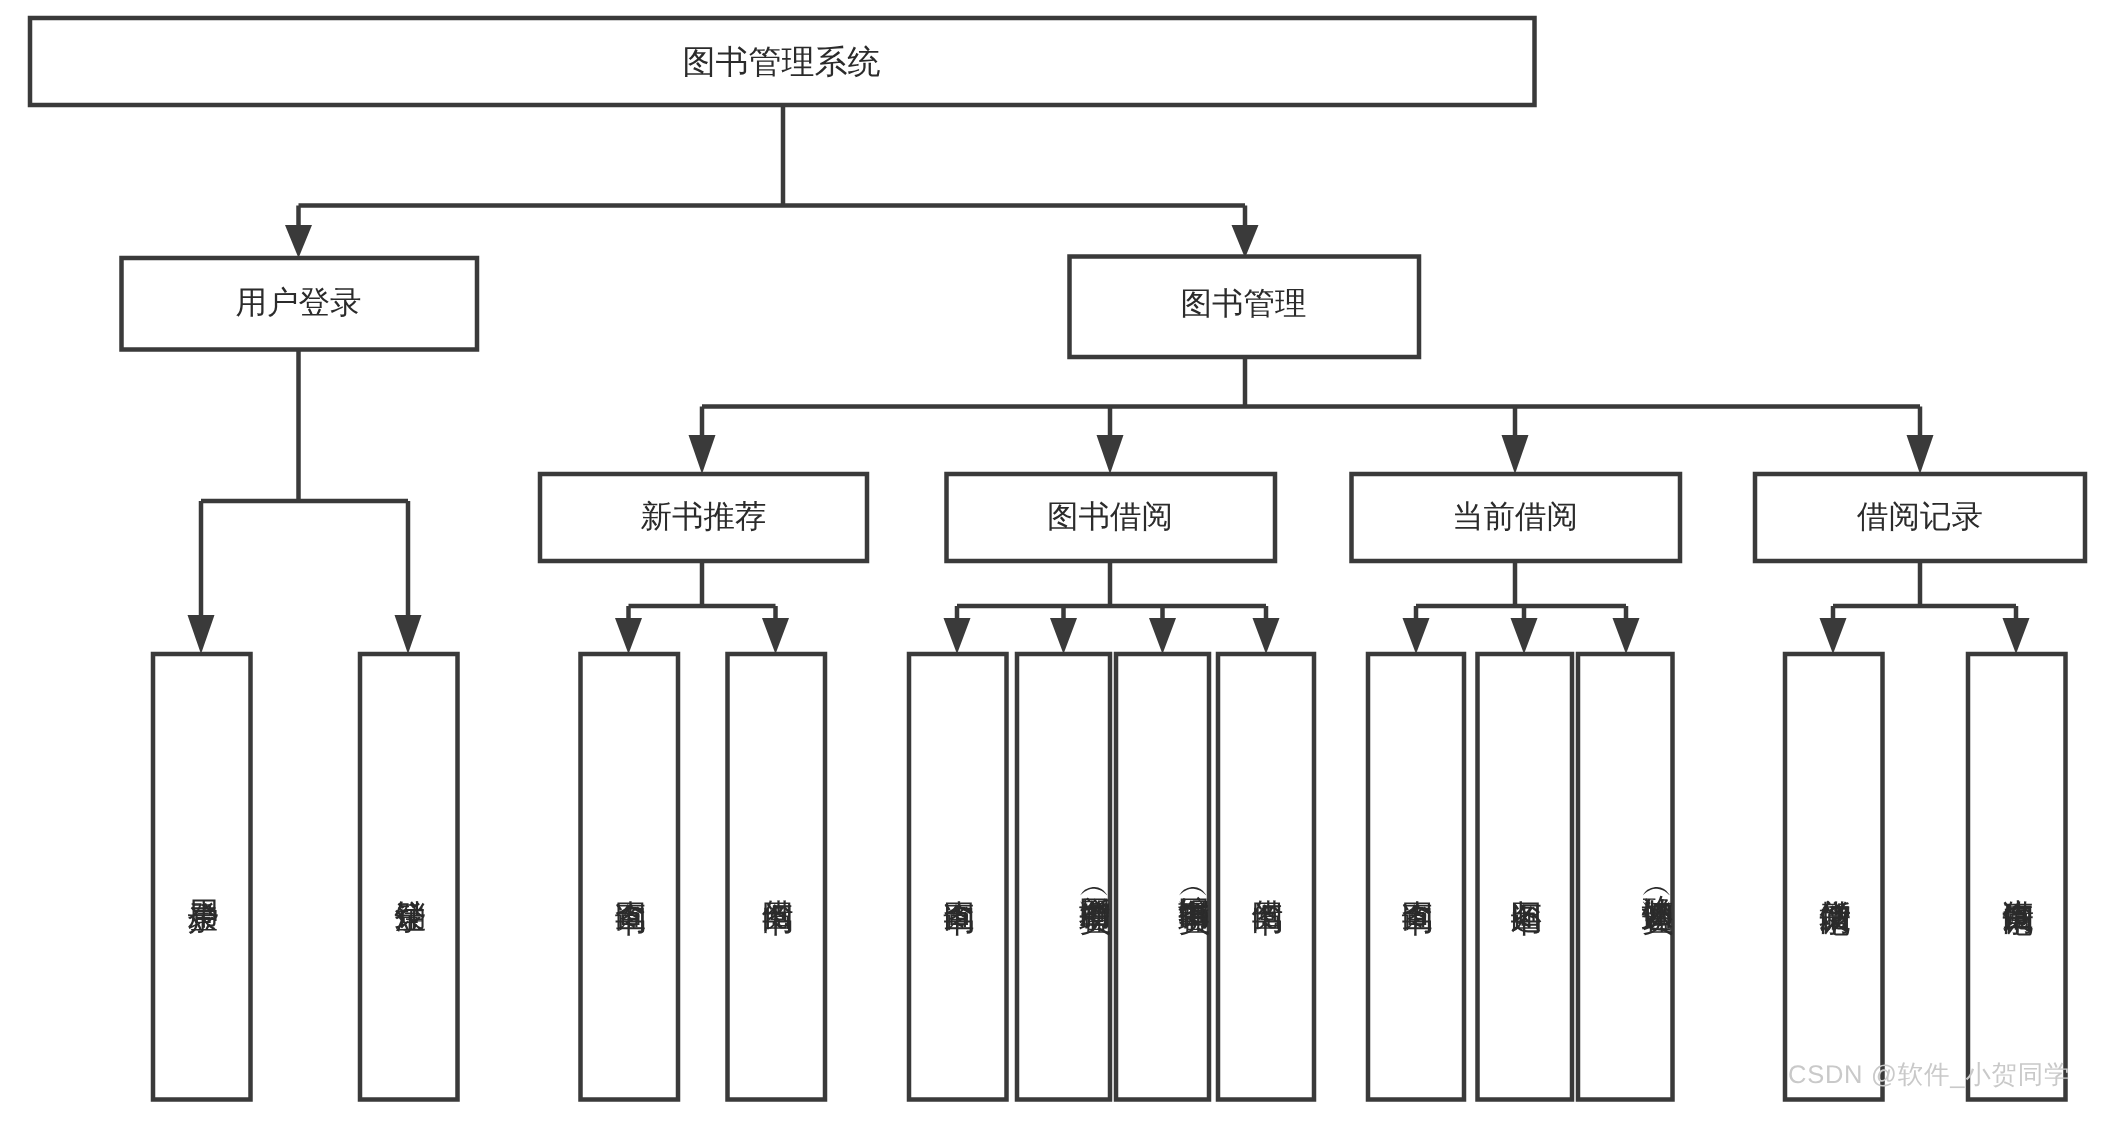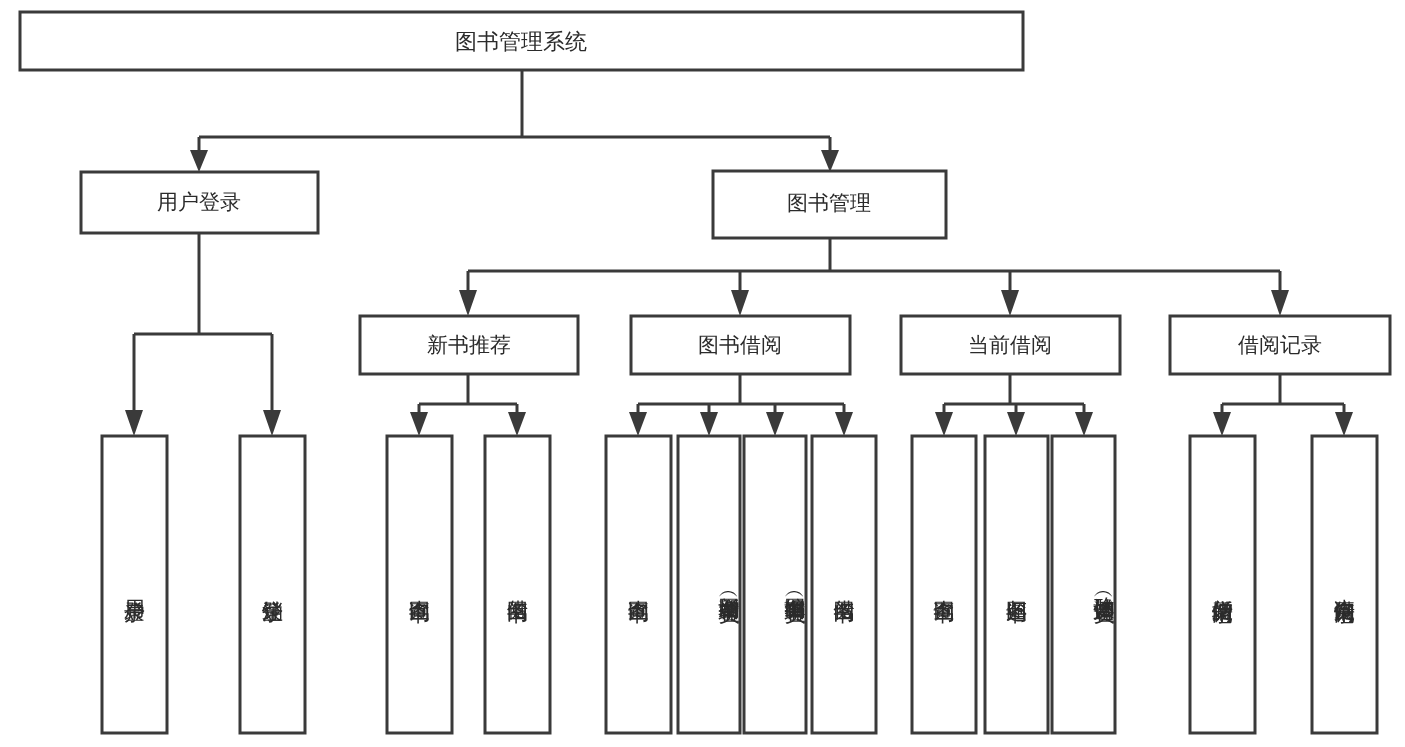"CSDN @软件_小贺同学" div.watermark { html: none -> <div>CSDN @软件_小贺同学</div> }
